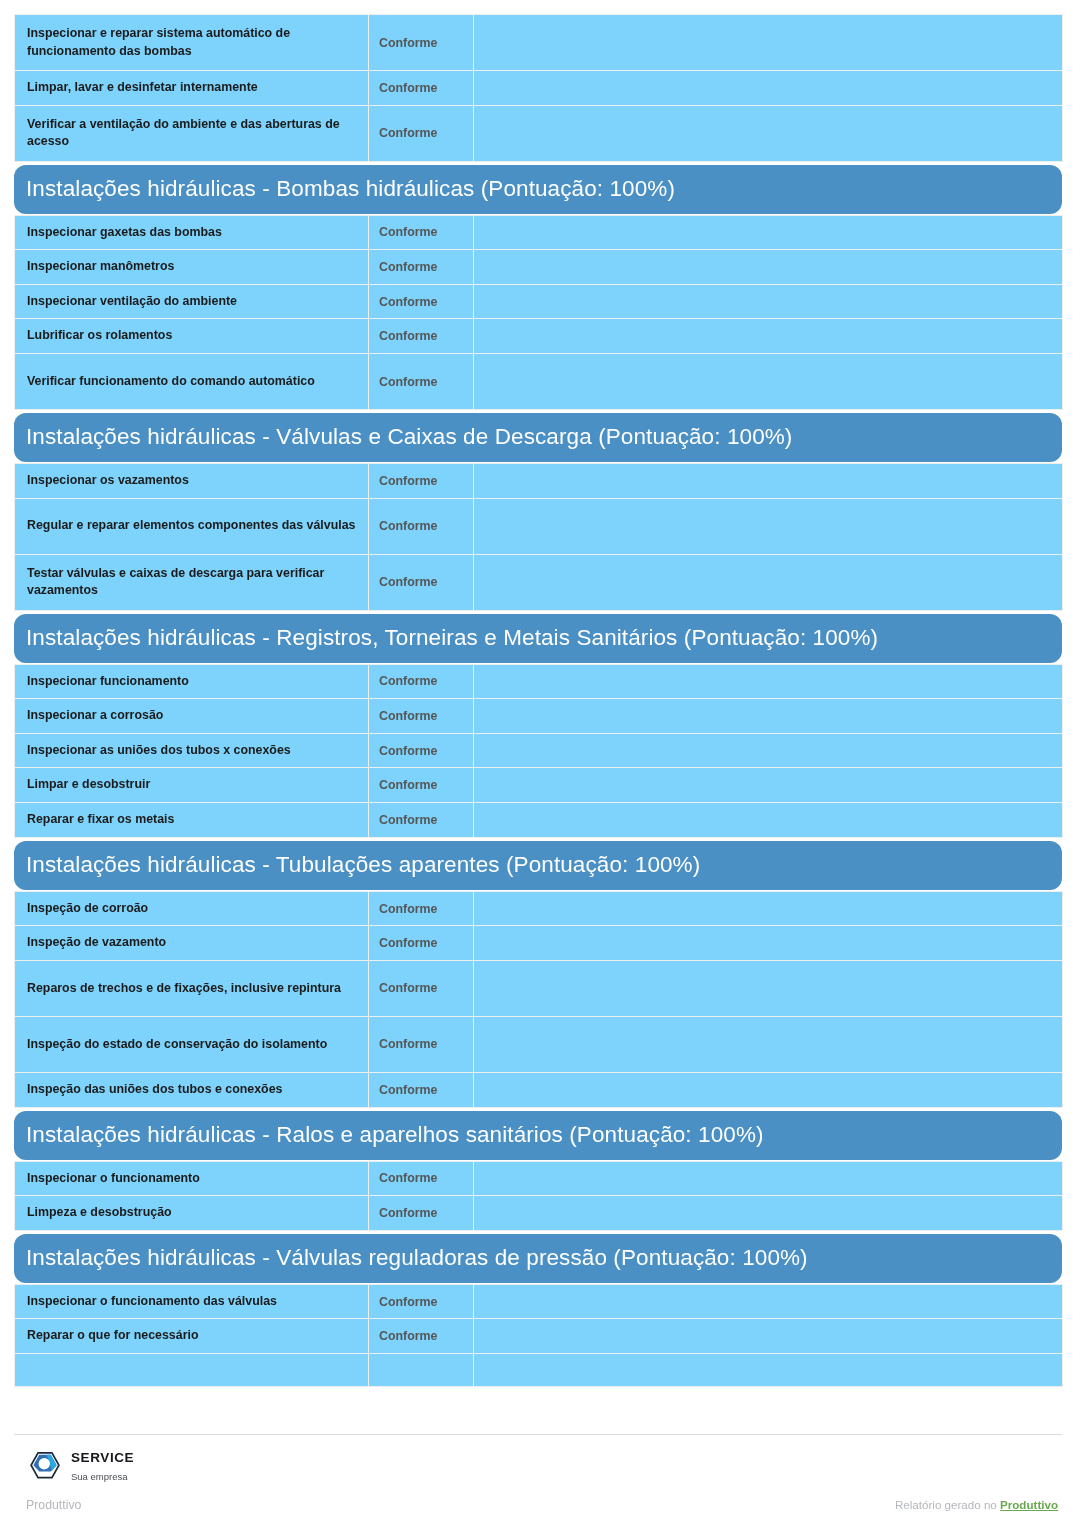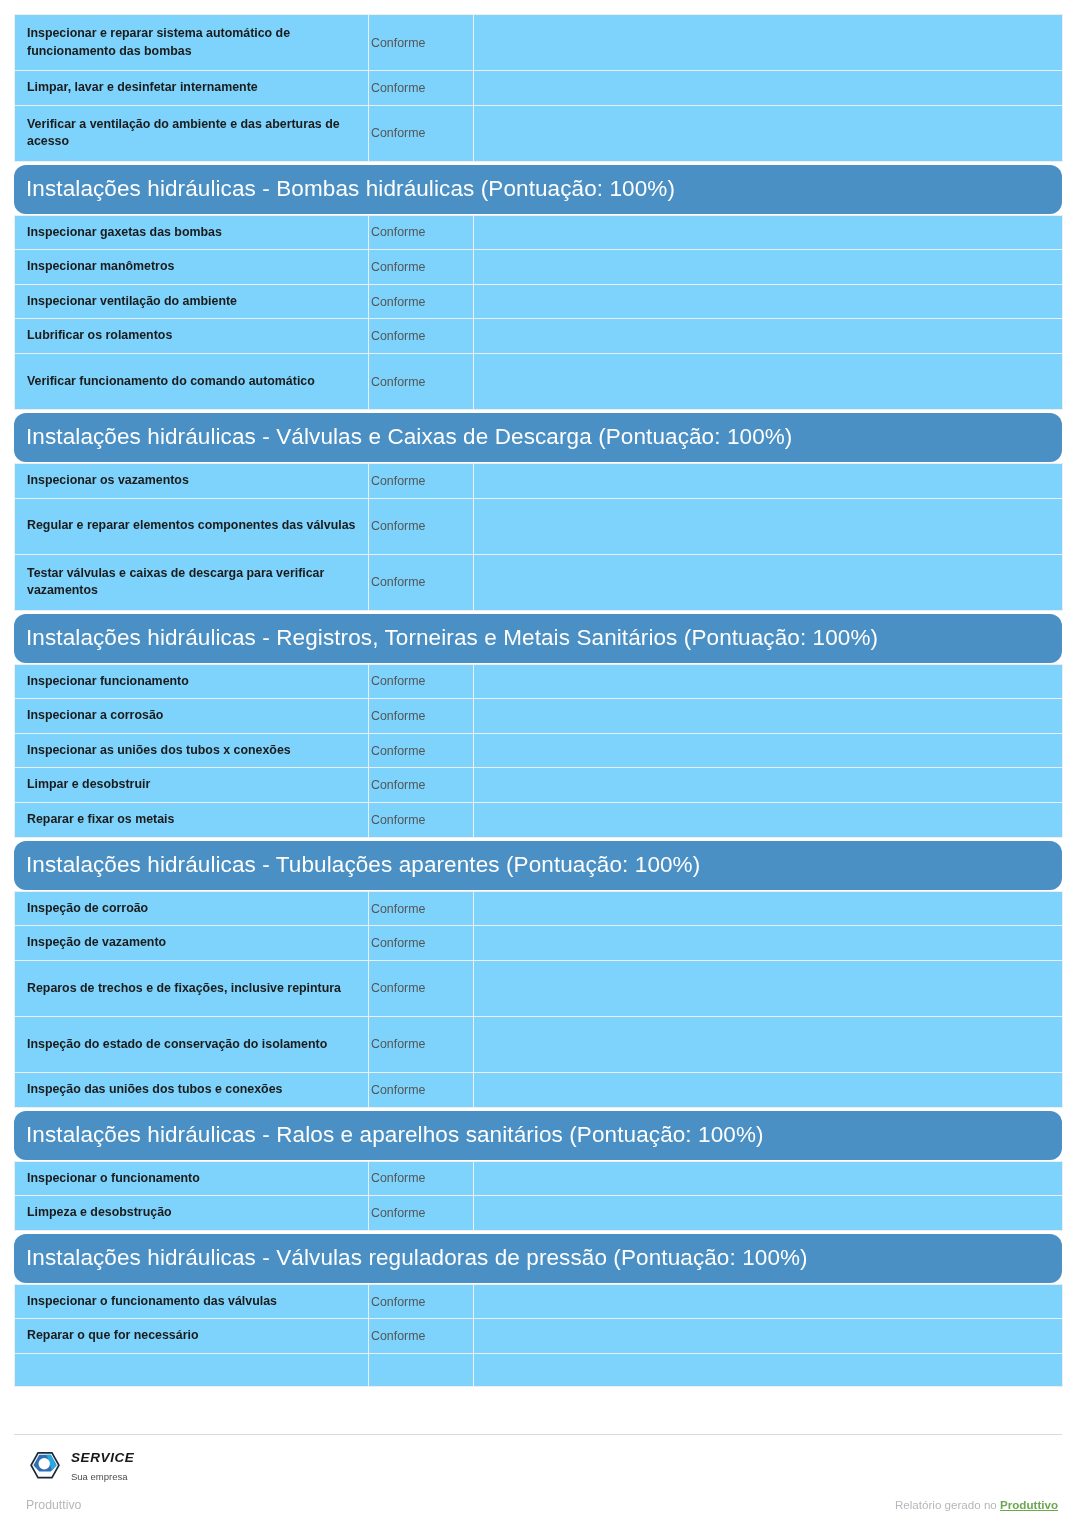"Conforme" td.status { font-weight: normal -> bold; padding-left: 2px -> 10px }
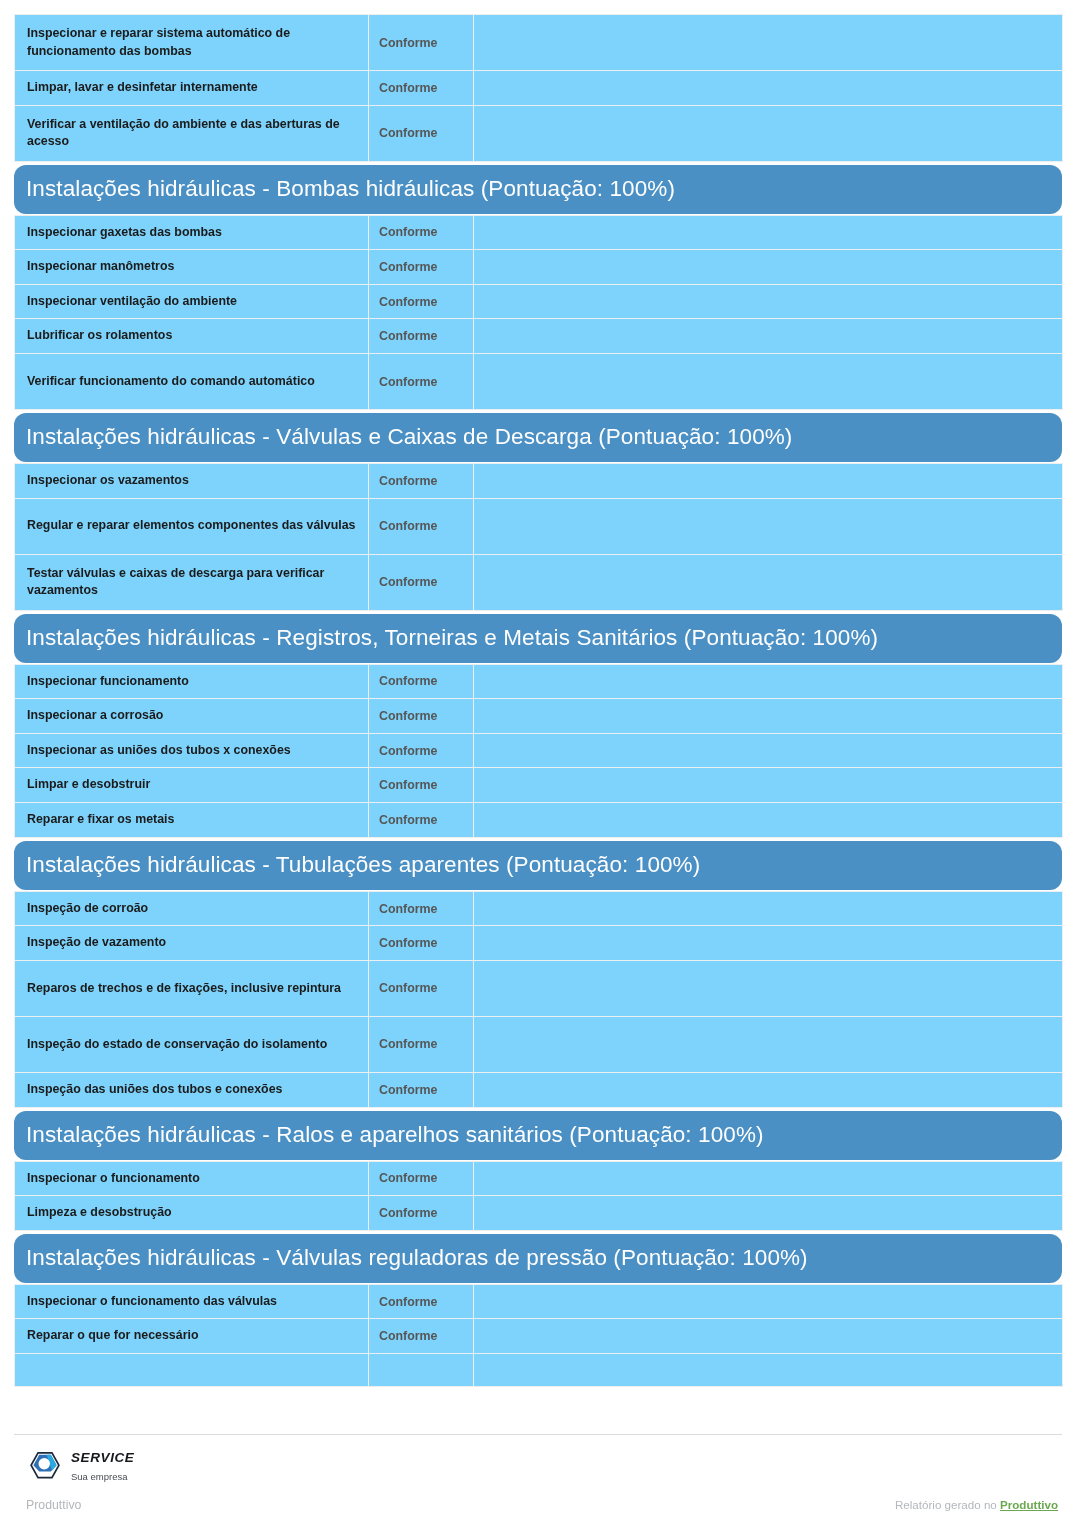"SERVICE" .brand-name { font-style: italic -> none }
